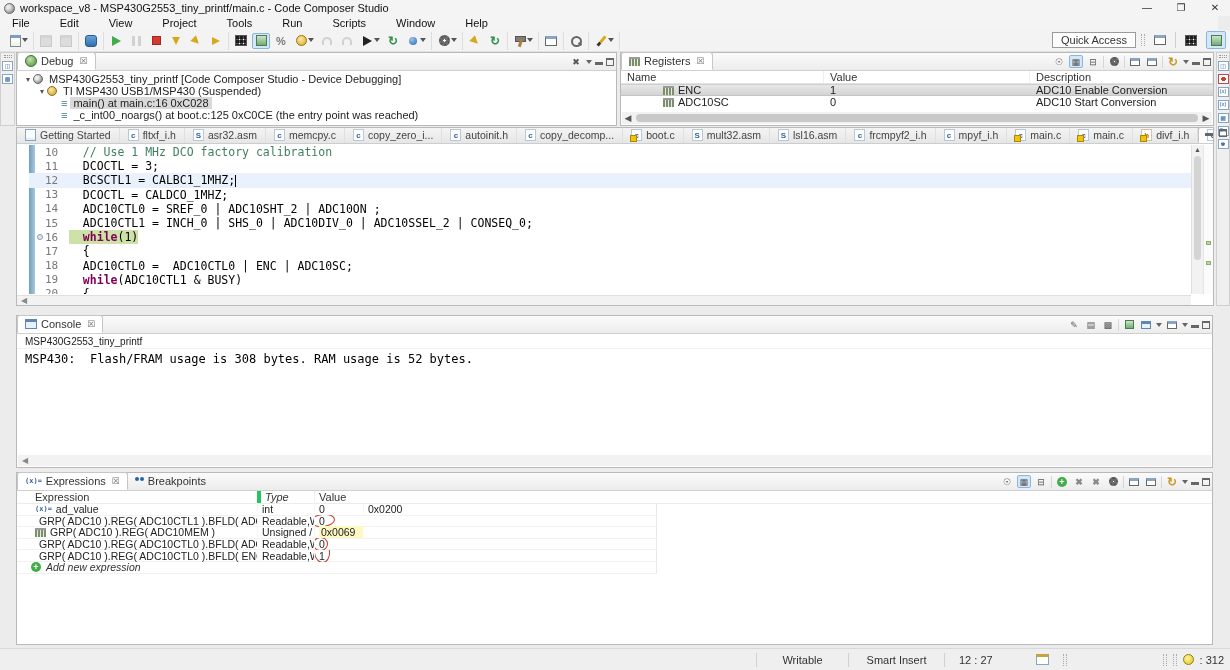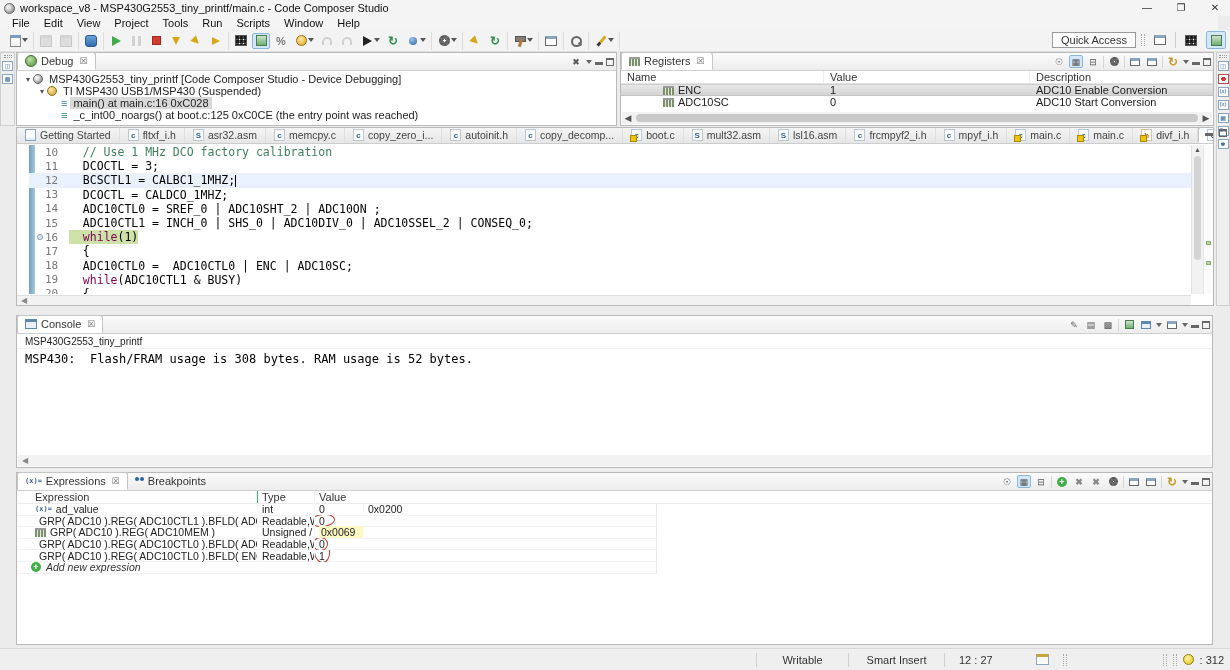"File" .menubar { gap: 0 -> 16px }
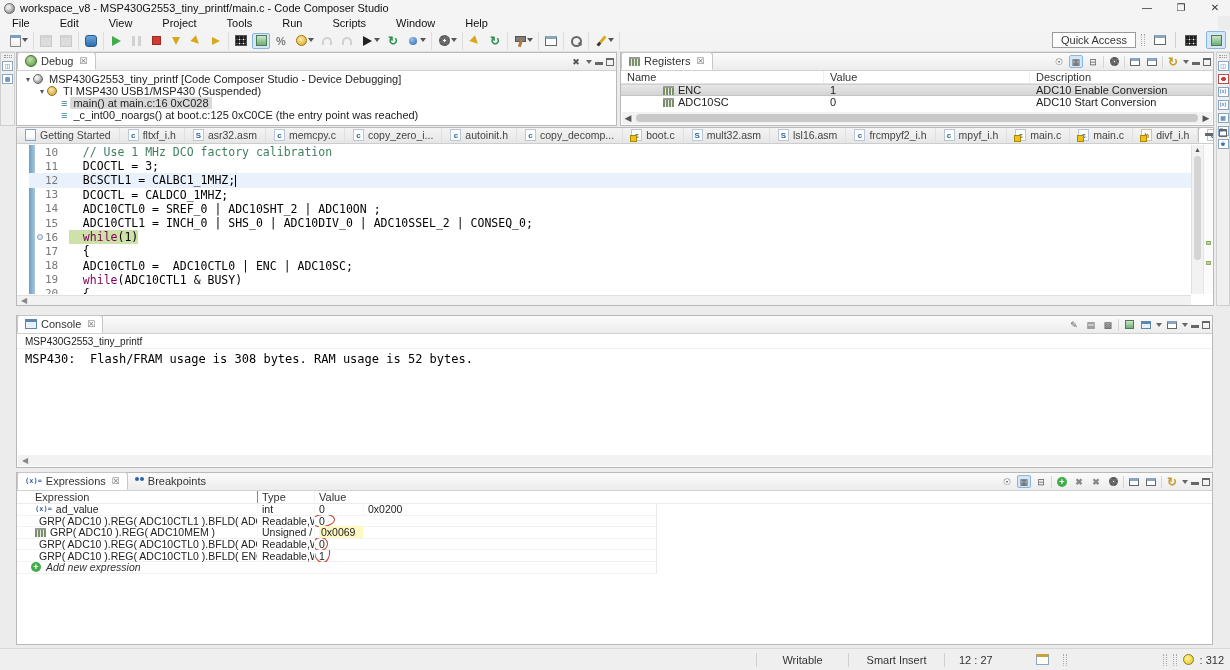"while" .kw { font-weight: normal -> bold }
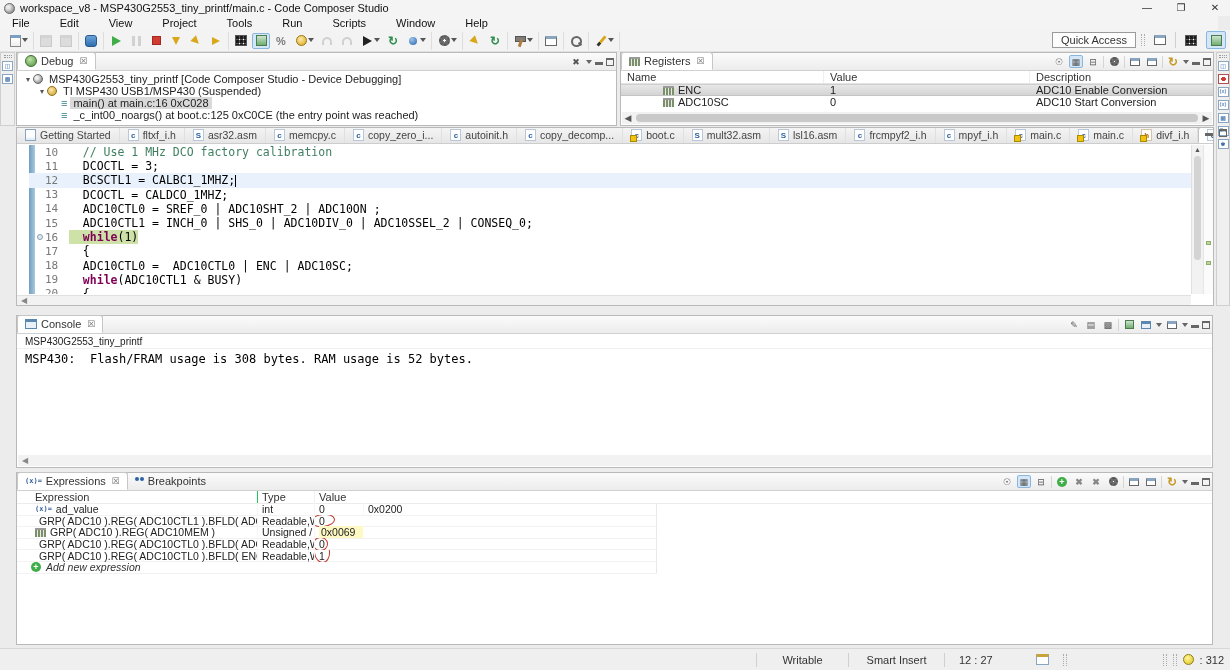"Type" .xh-type { border-left: 1px solid #22c55e -> 4px solid #22c55e; font-style: none -> italic }
